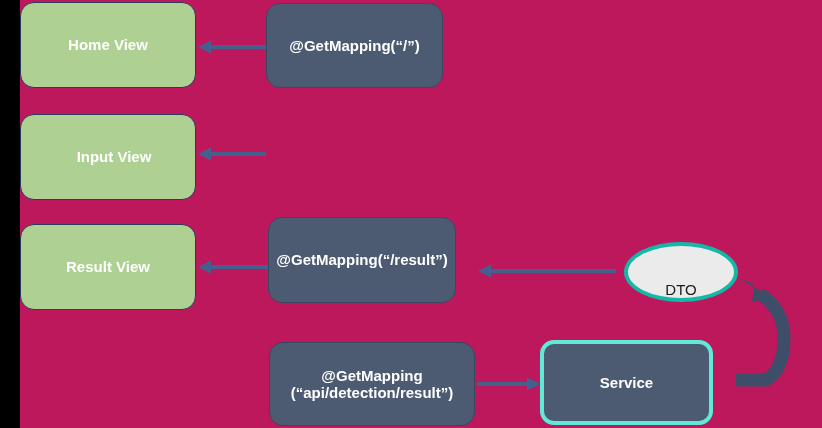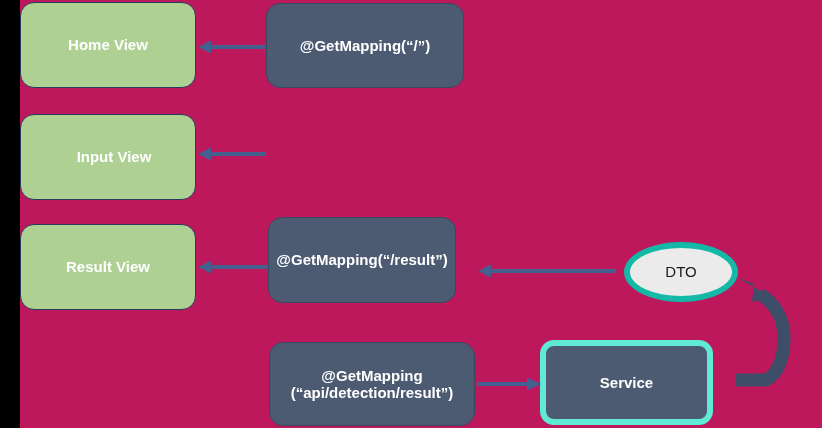"@GetMapping(“/”)" div.node { width: 198px -> 177px }
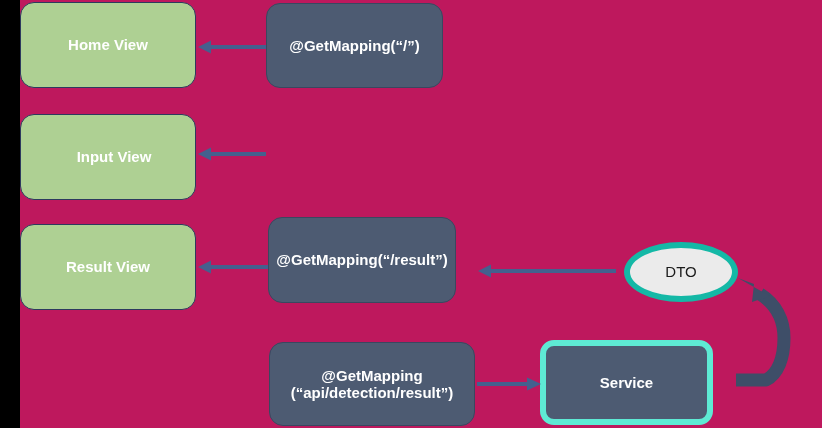"DTO" .node-dto { align-items: none -> flex-end; border: 6px solid #14b8a6 -> 4px solid #14b8a6 }
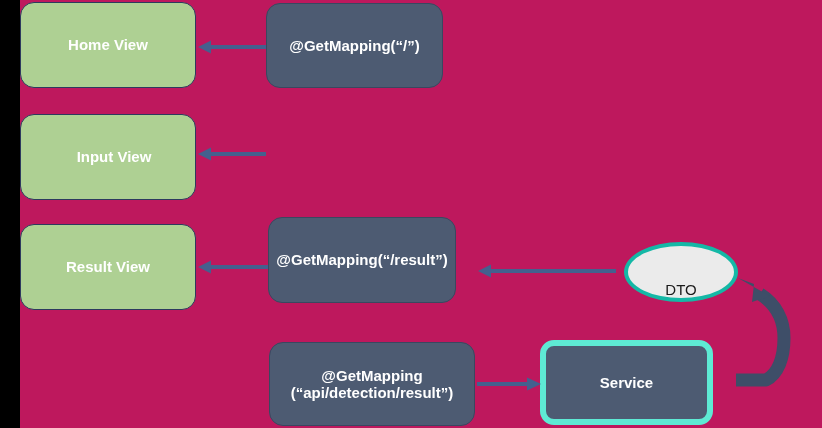"Service" .node-service { border: 6px solid #5eead4 -> 4px solid #5eead4 }
